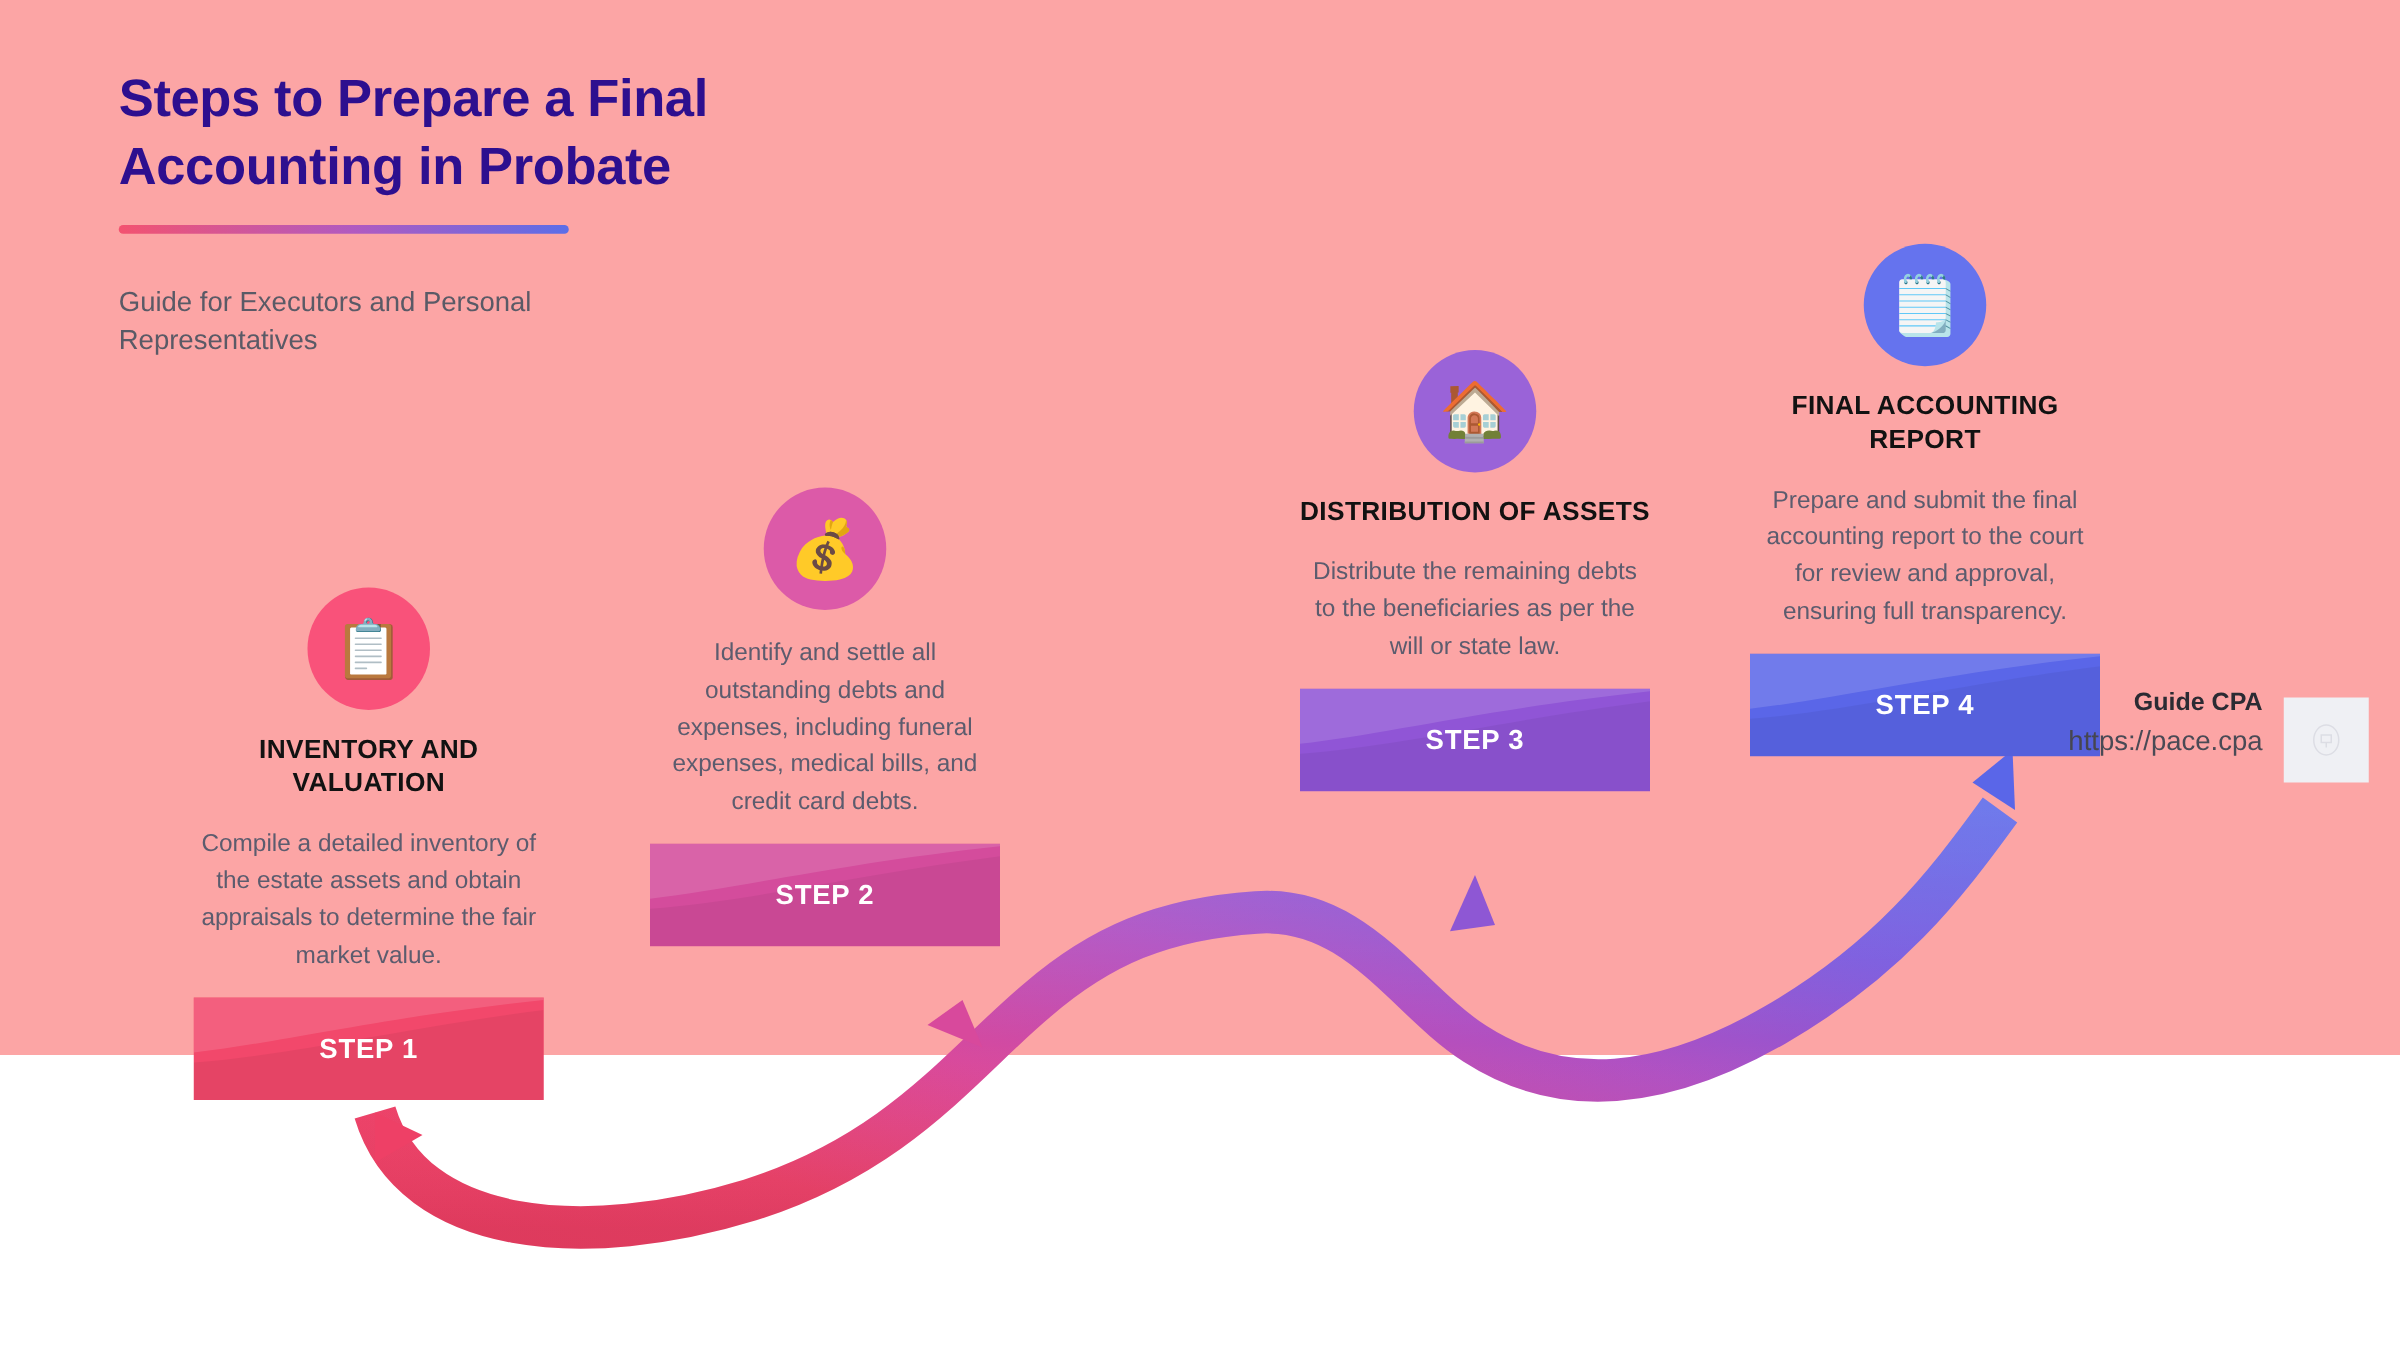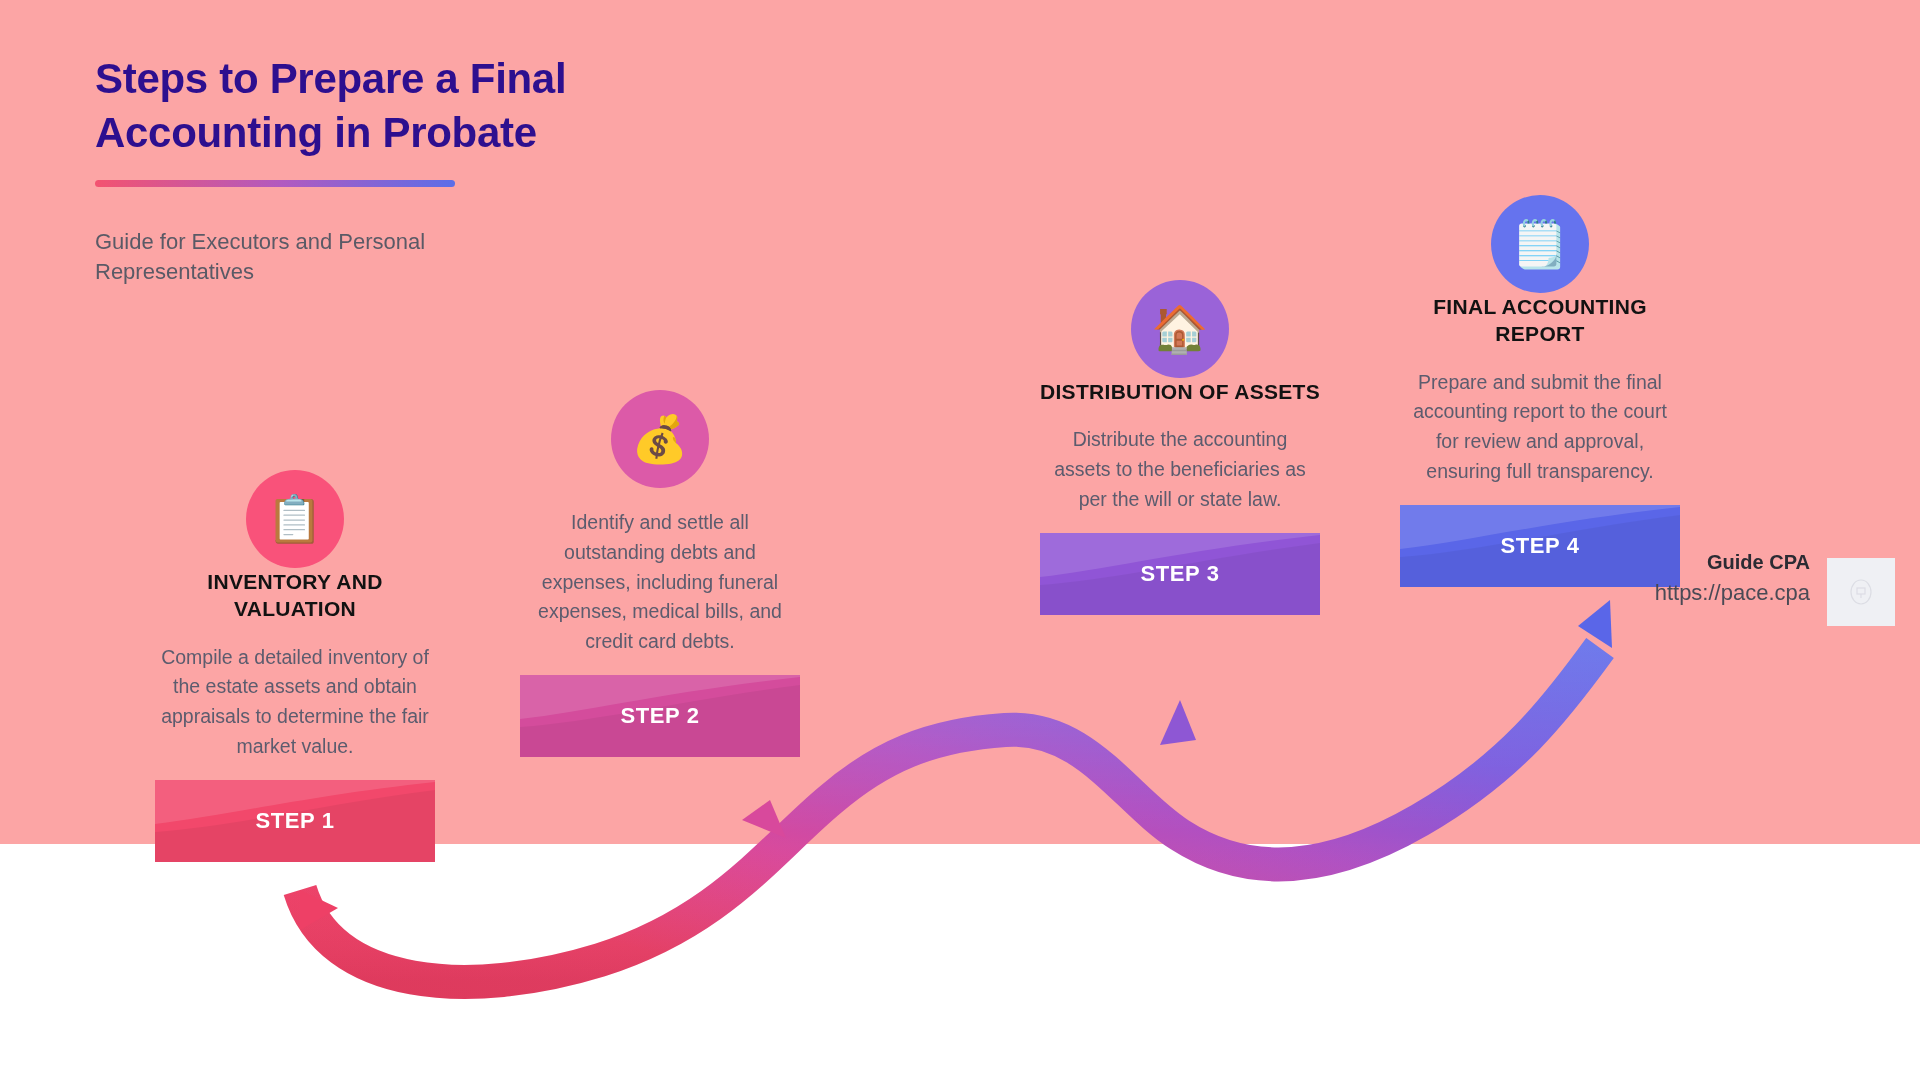"FINAL ACCOUNTING REPORT" .step-title { margin-top: none -> 18px }
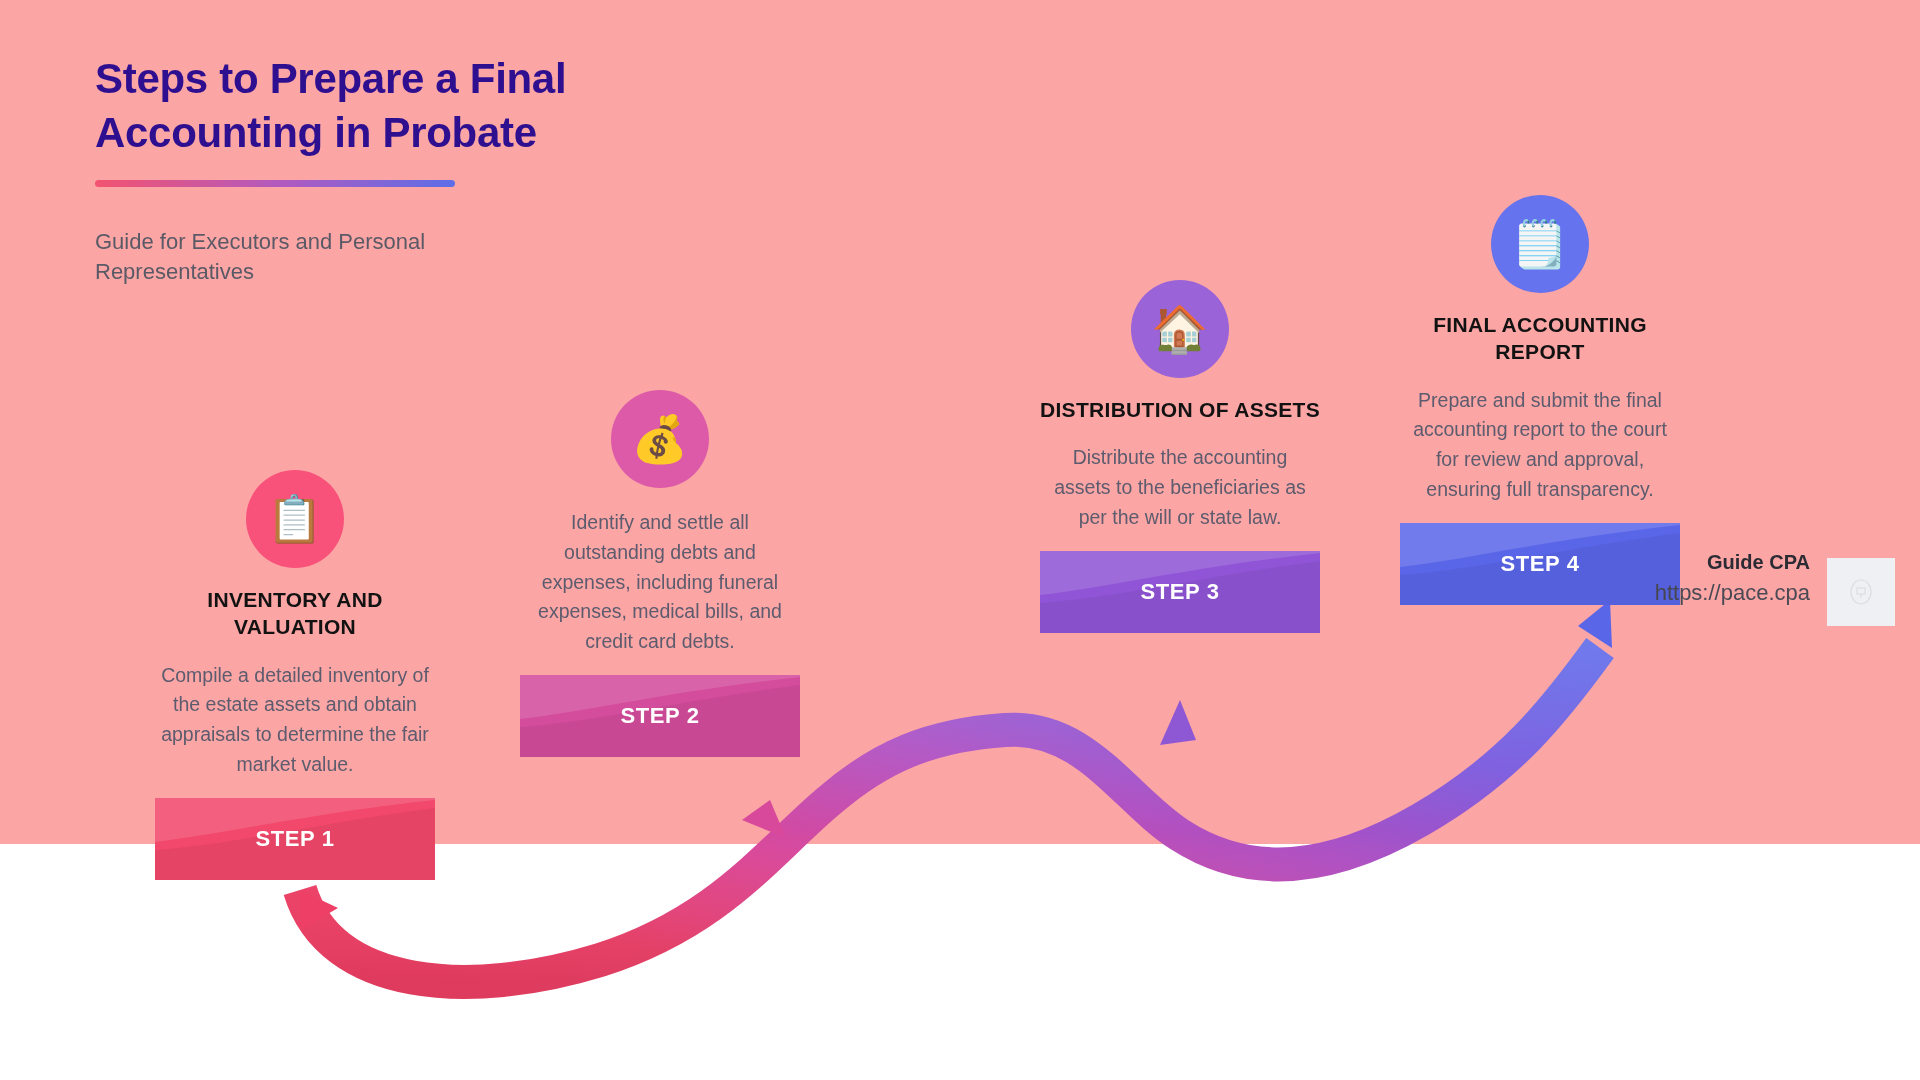"Distribute the accounting assets to" div.step-desc { text: accounting assets -> remaining debts }
